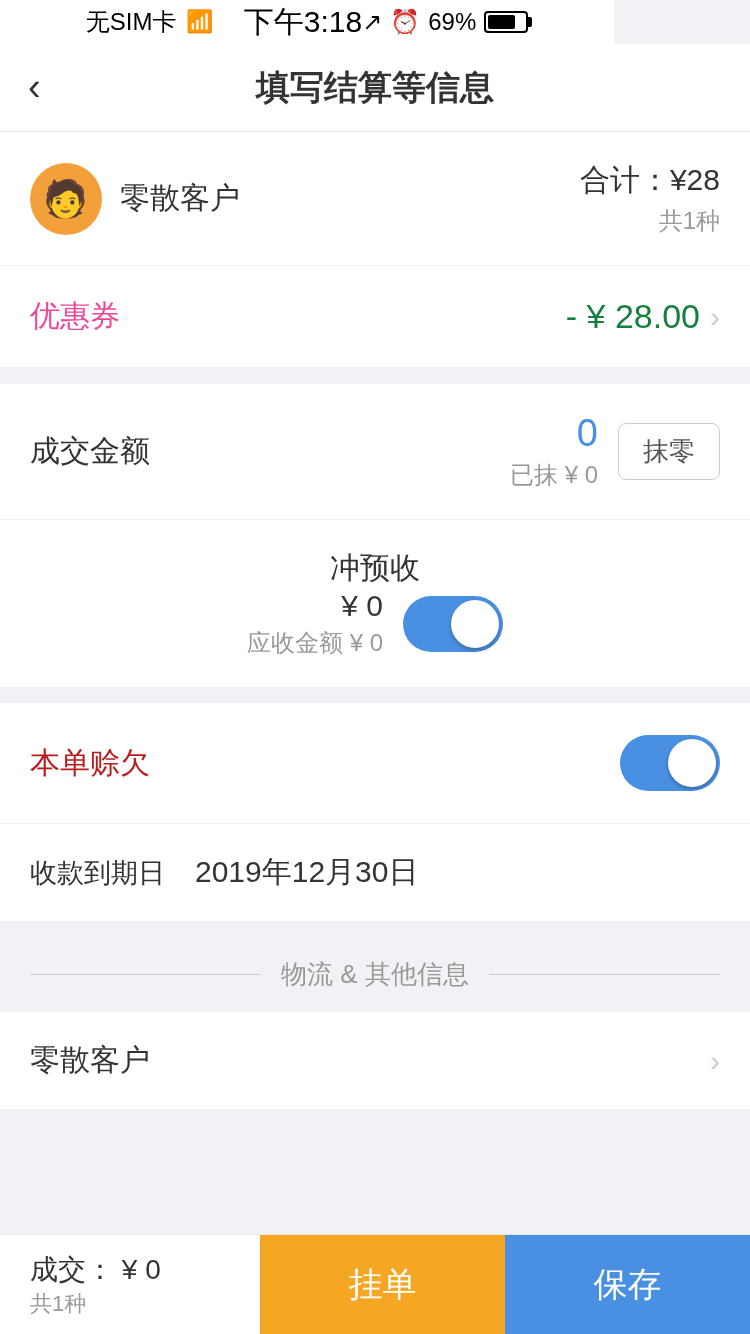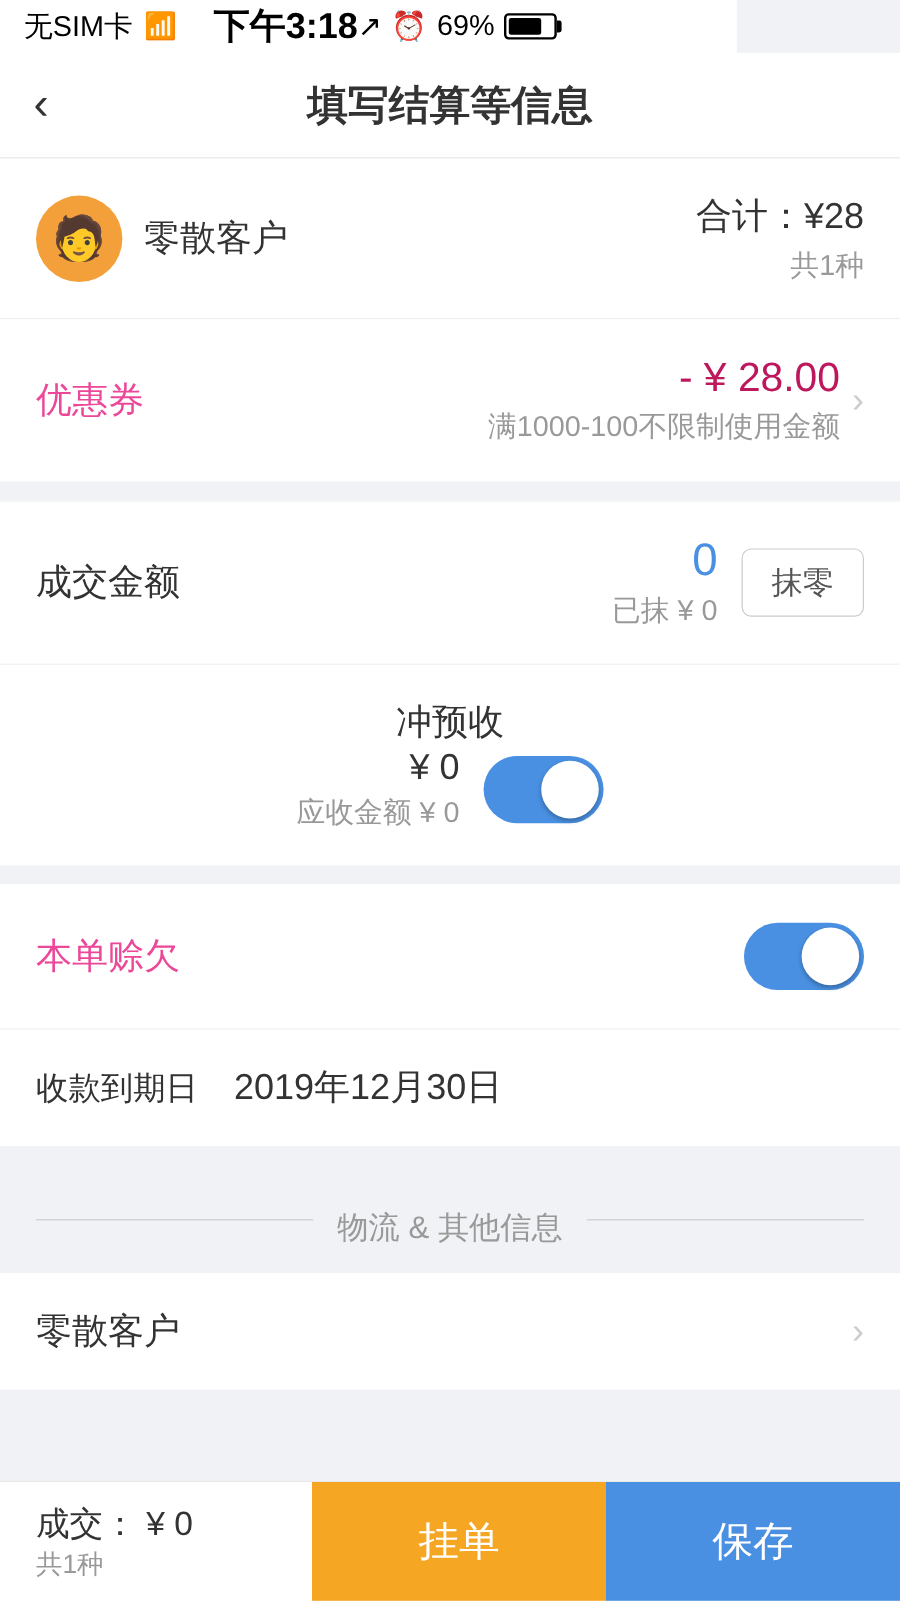"无SIM卡" .status-bar { justify-content: flex-start -> center }
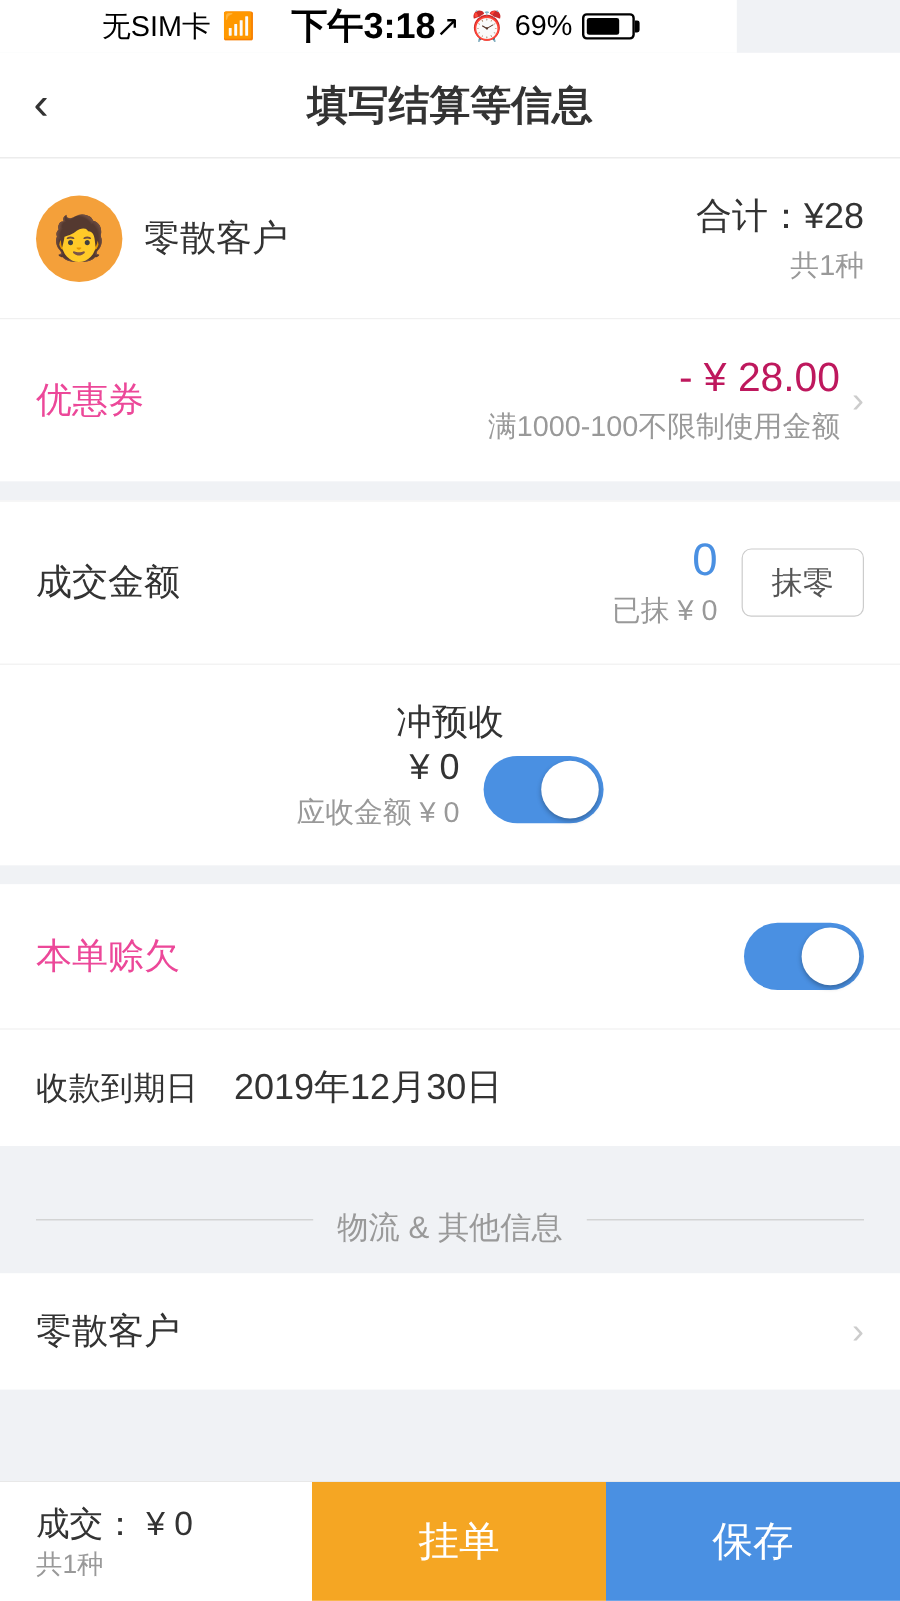"下午3:18" .status-center { font-weight: 700 -> 400 }
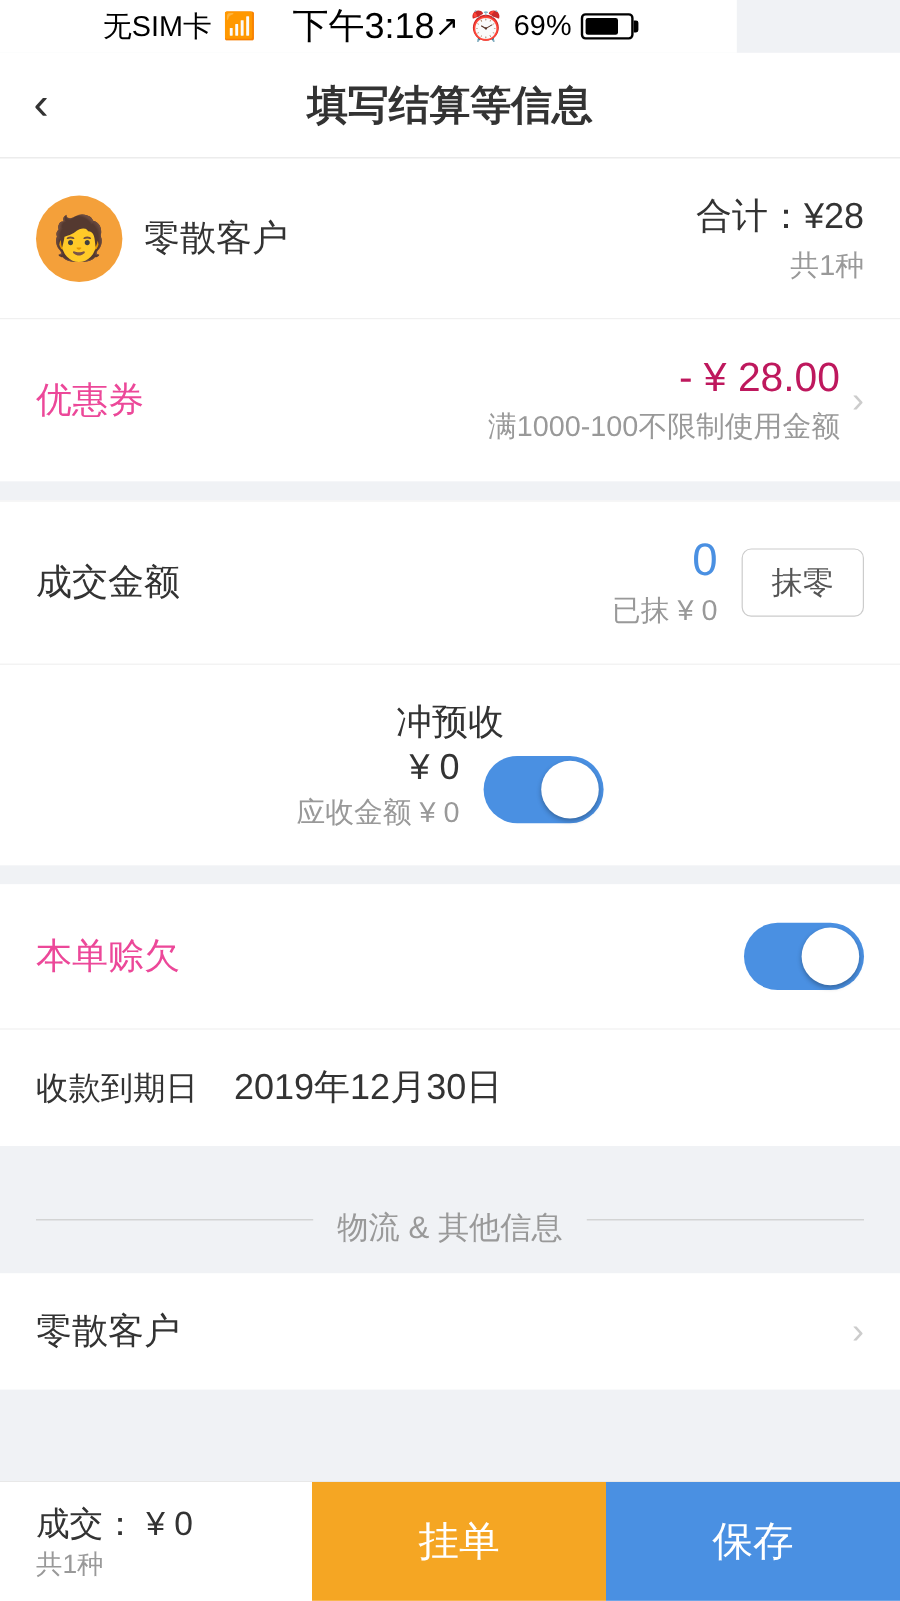"- ¥ 28.00" .coupon-amount { color: #be185d -> #15803d }
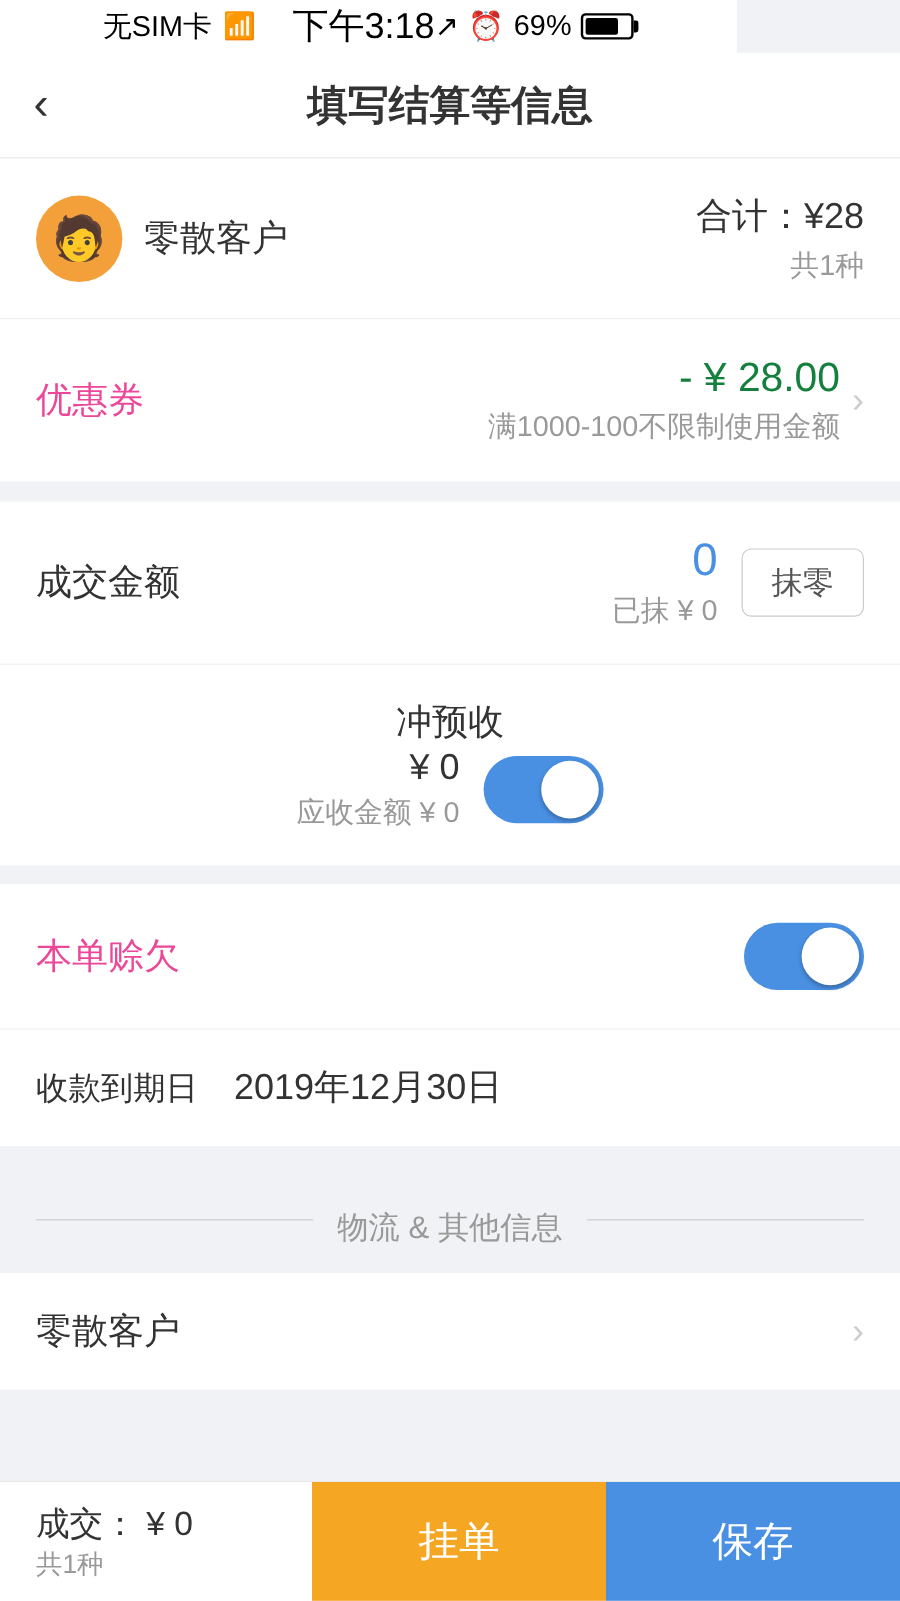"满1000-100不限制使用金额" div.coupon-desc { html: <div>满1000-100不限制使用金额</div> -> none }
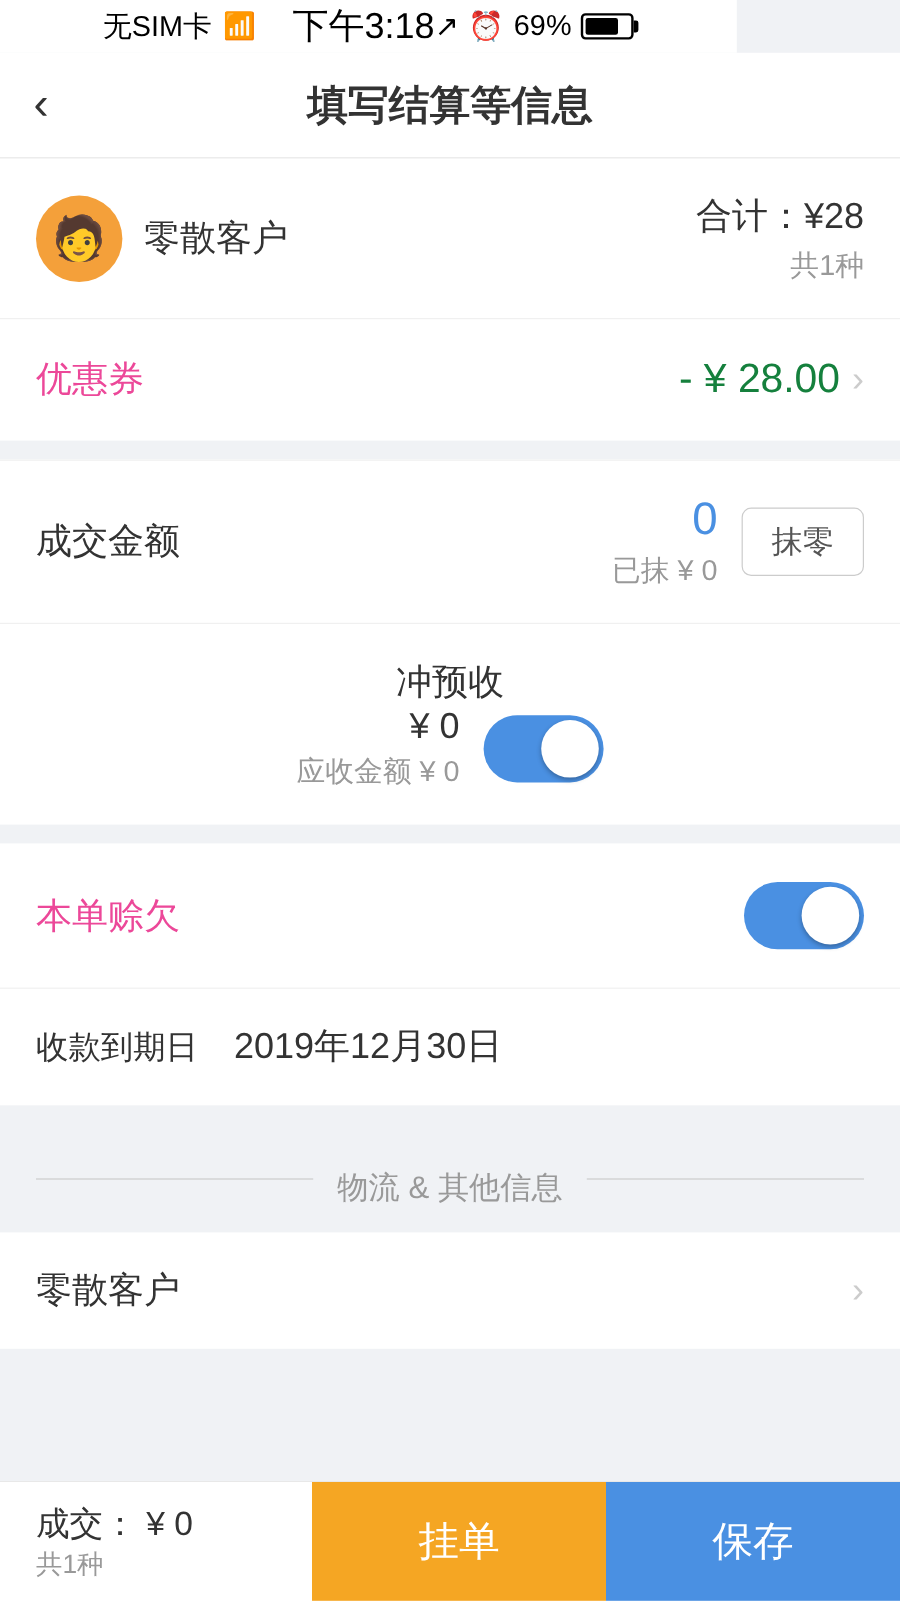"本单赊欠" .debt-label { color: #ec4899 -> #b91c1c }
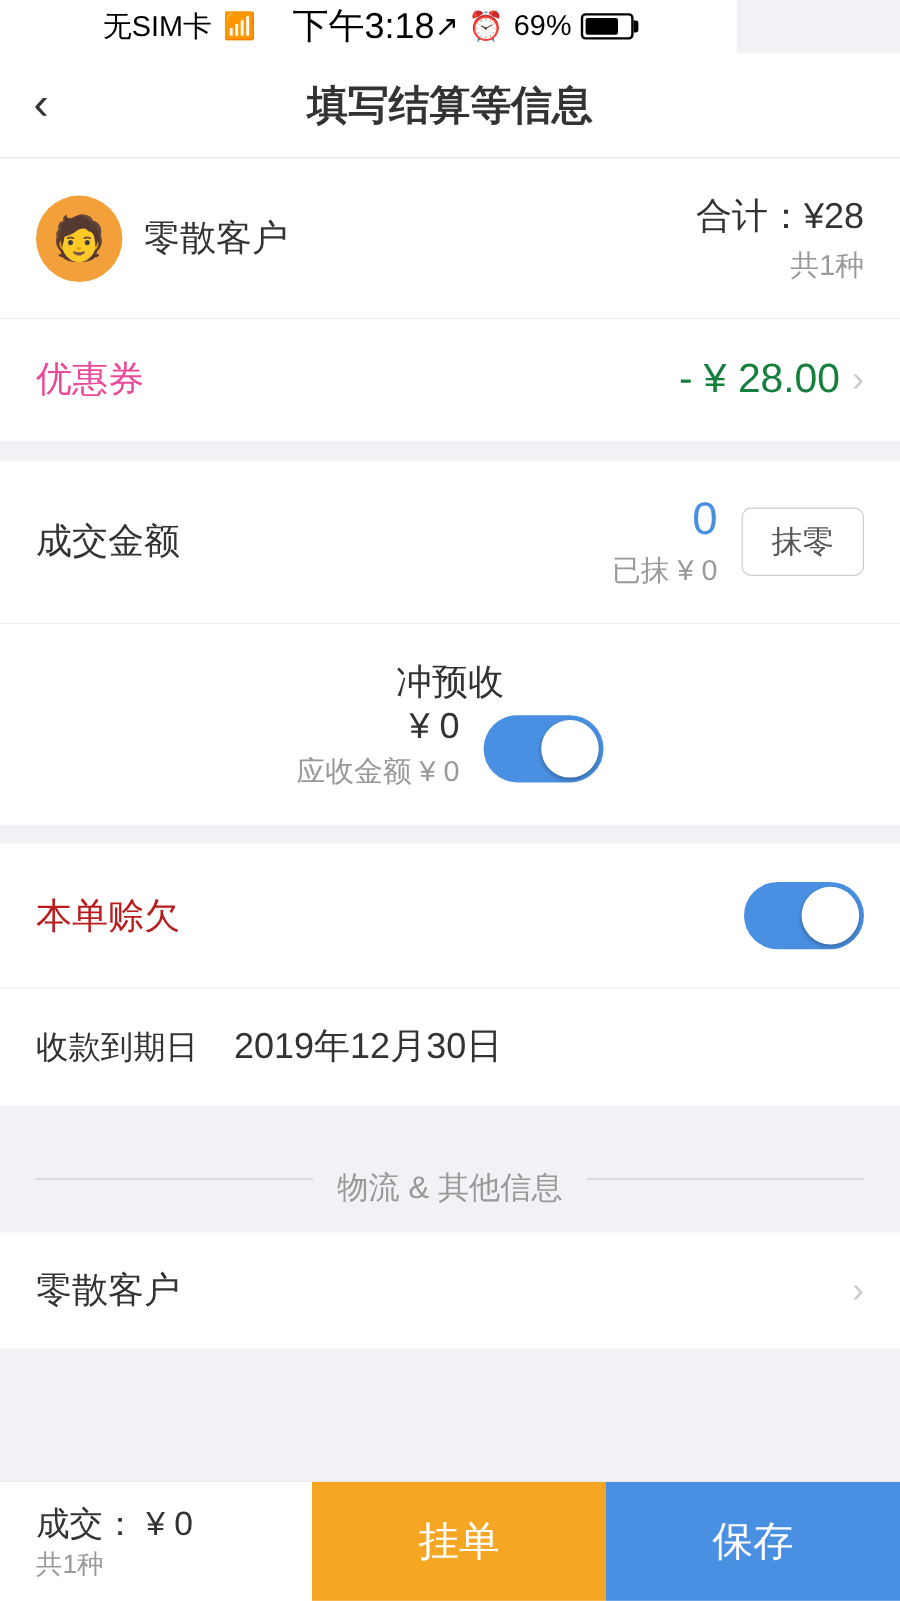"物流 & 其他信息" .divider-text { margin-top: 15px -> none }
